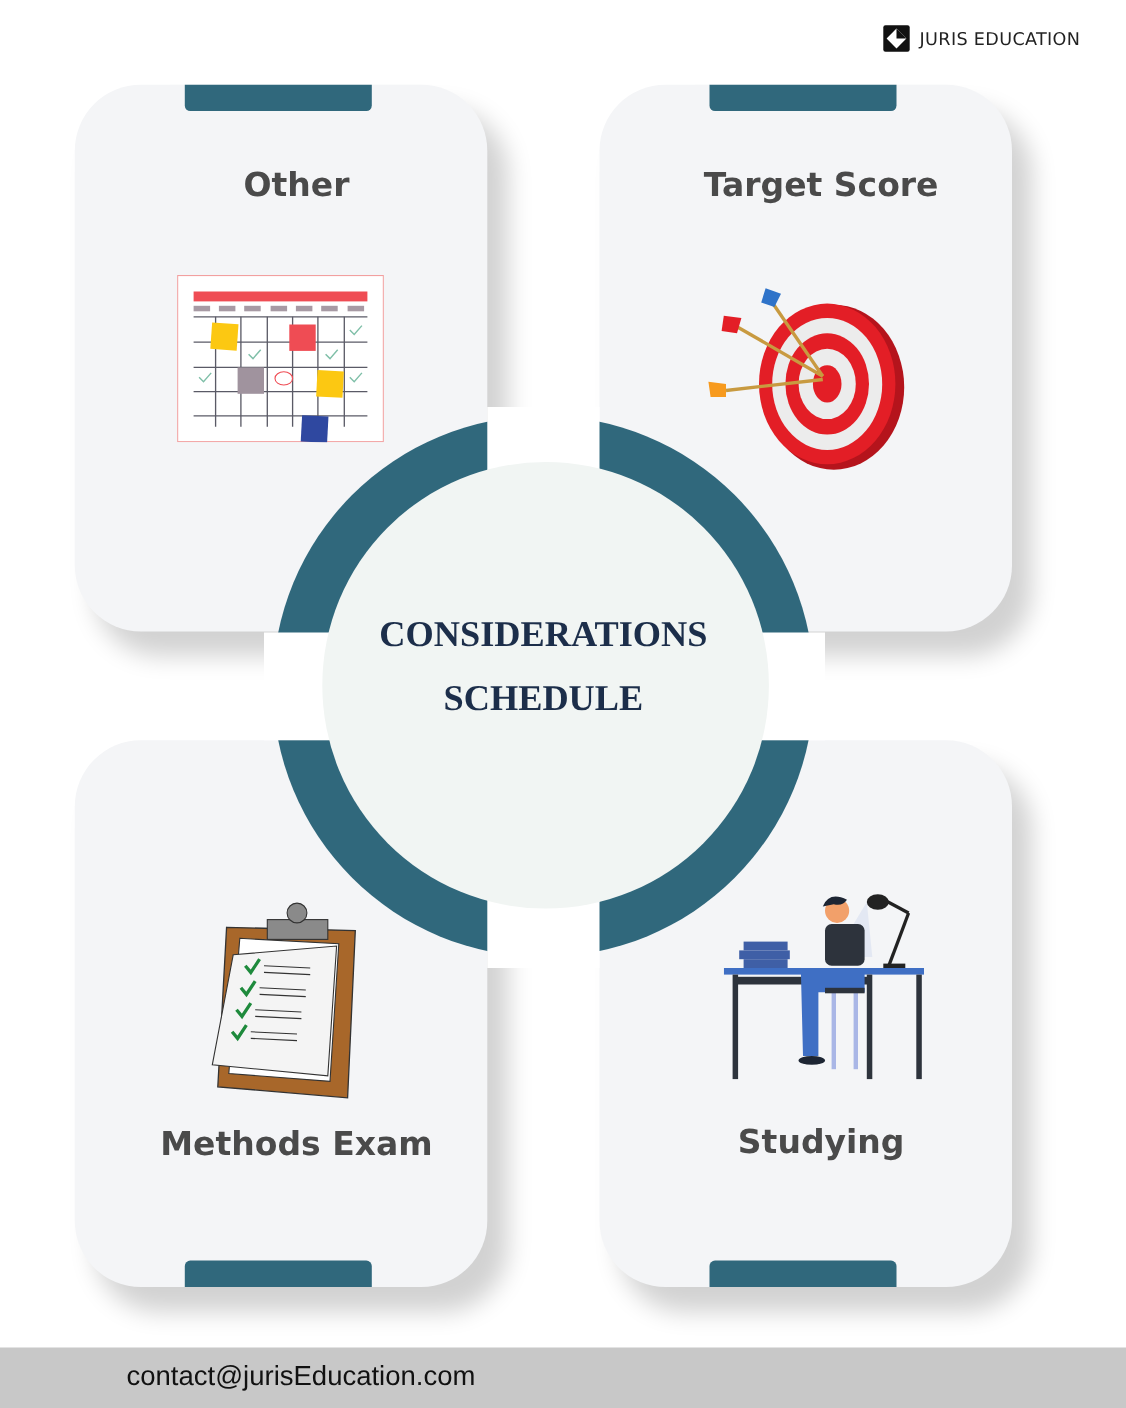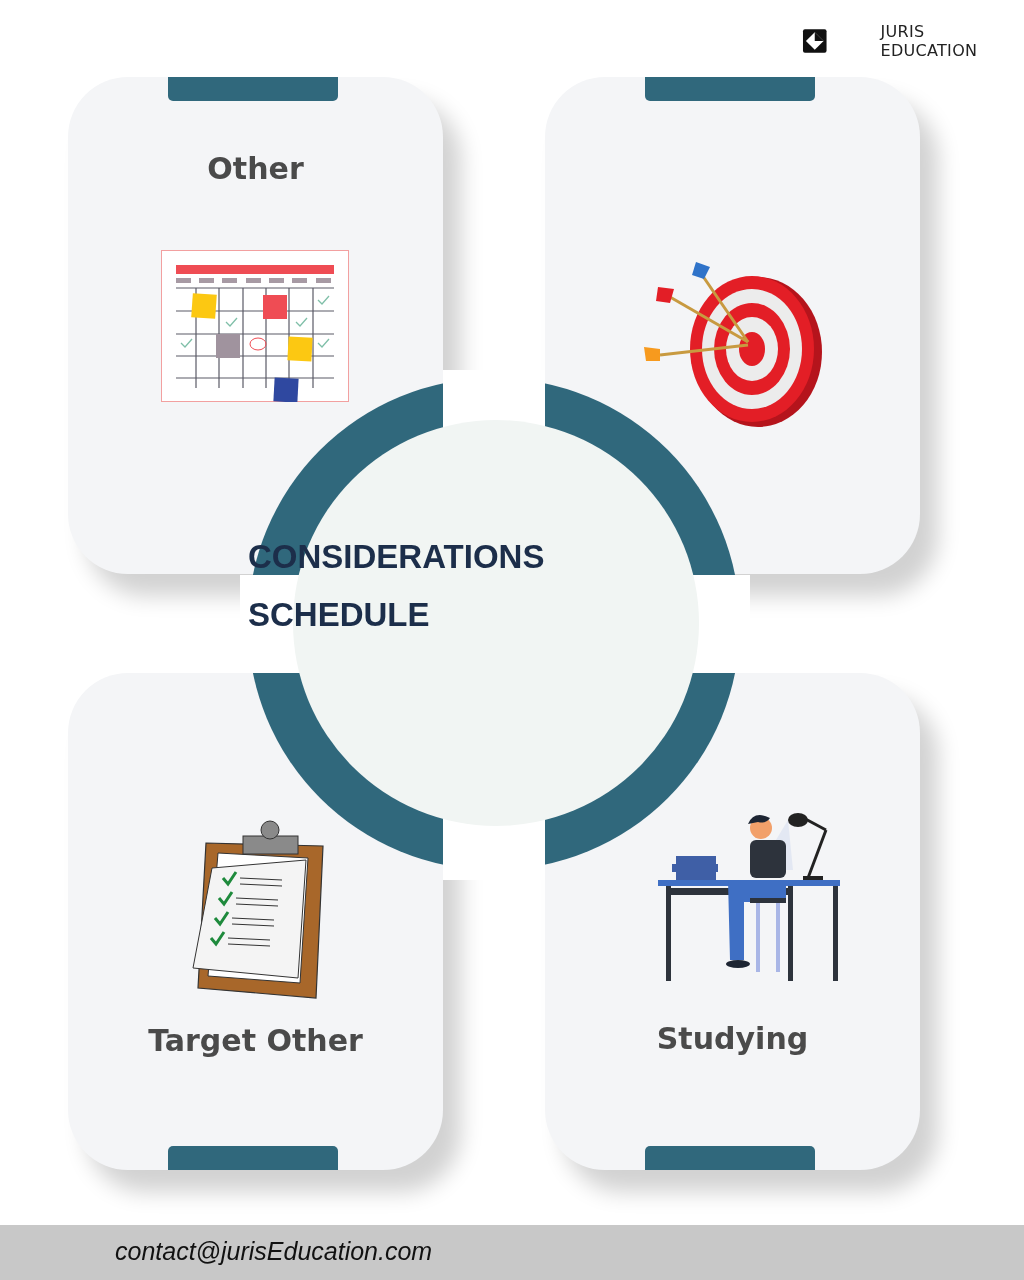"JURIS EDUCATION" .logo-text { margin-left: 45px -> none }
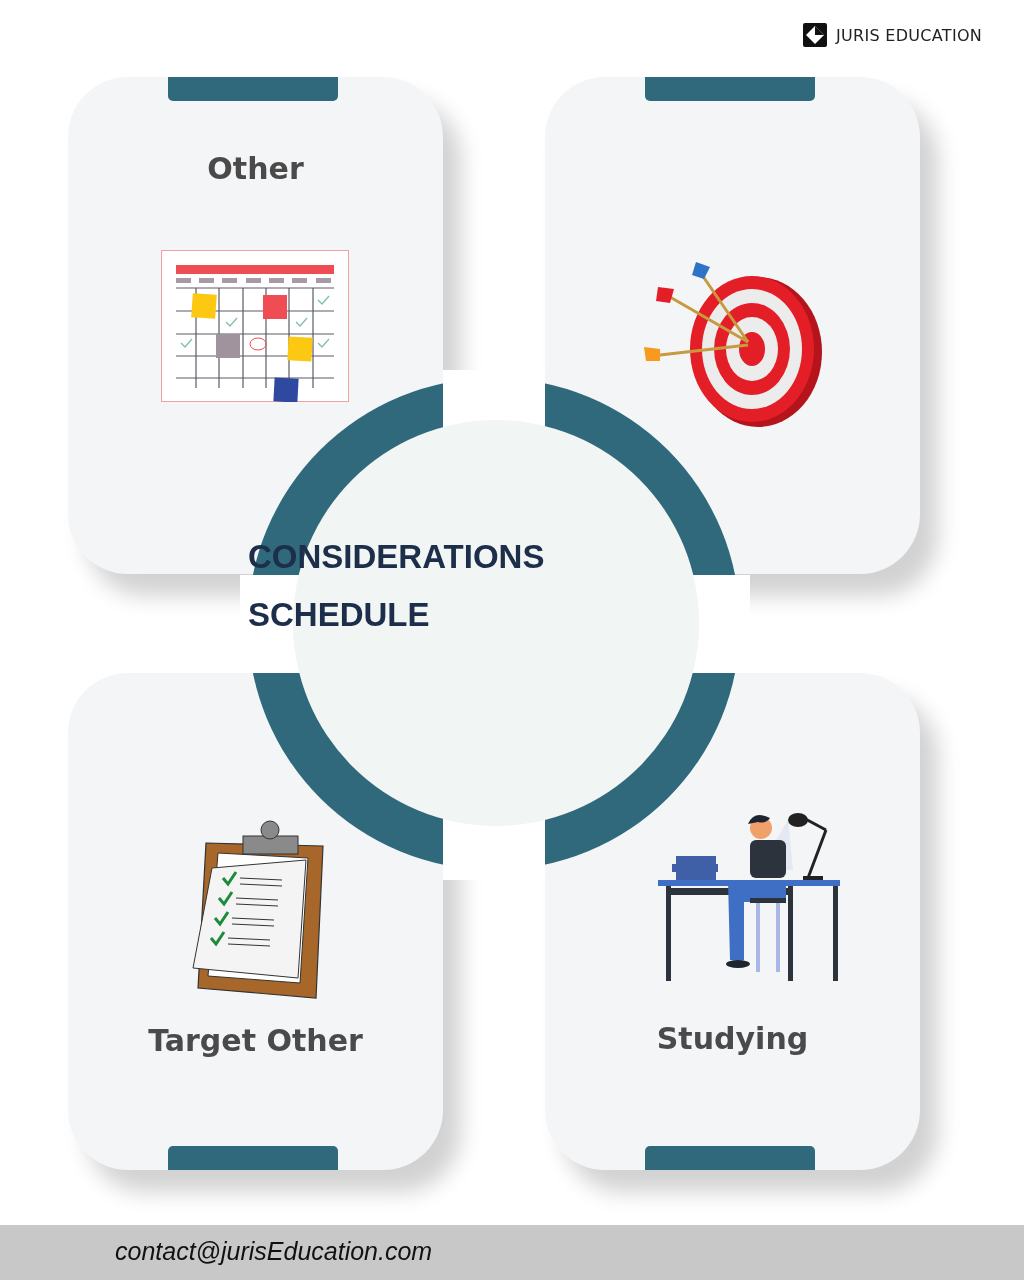"Other" .card-title { left: 0 -> 14px }
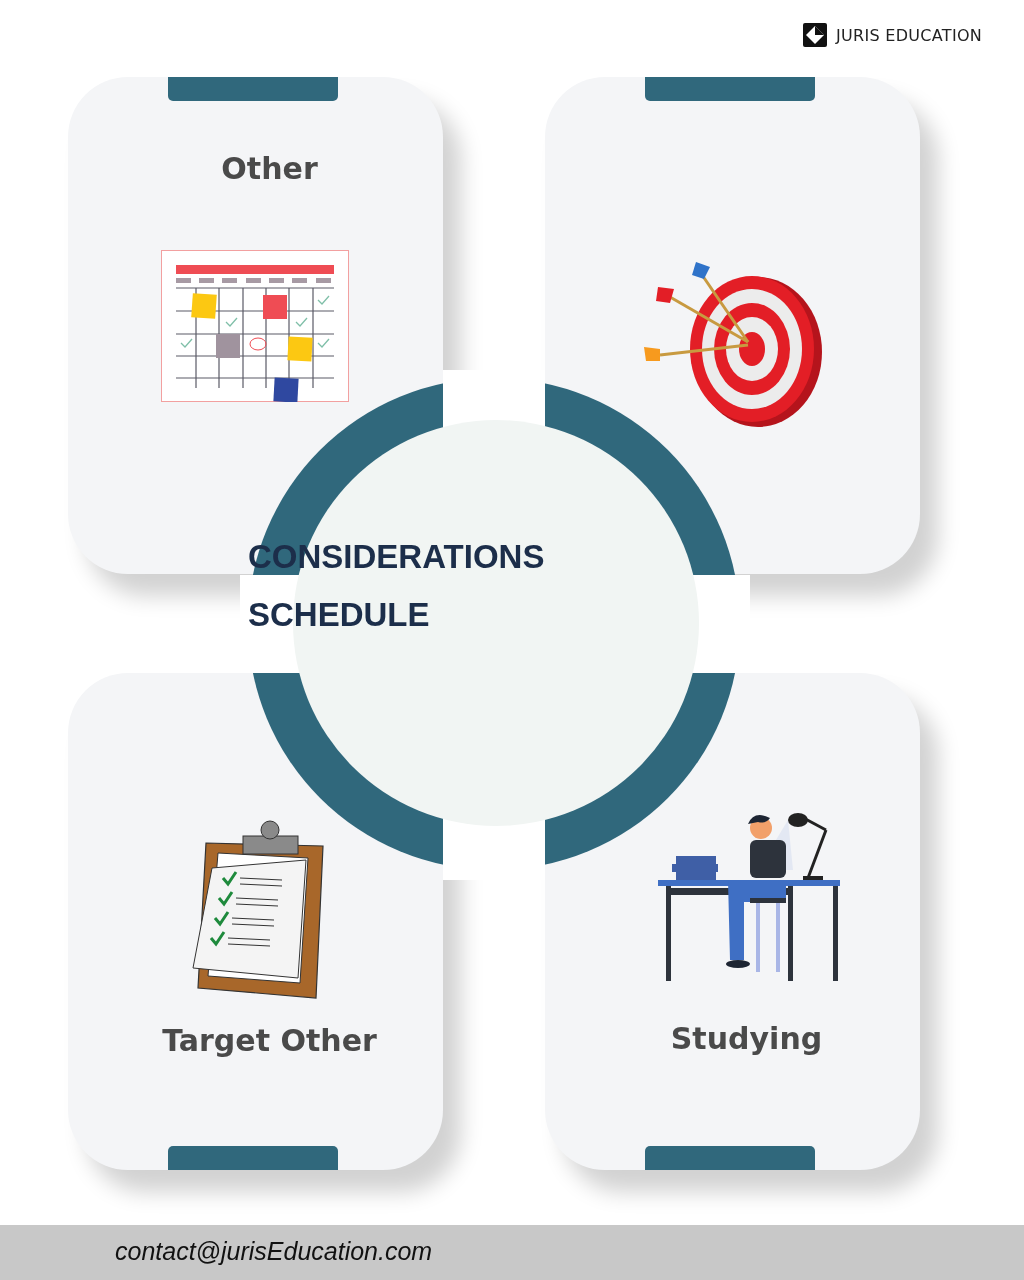"Target Score" div { html: none -> <div>Target Score</div> }
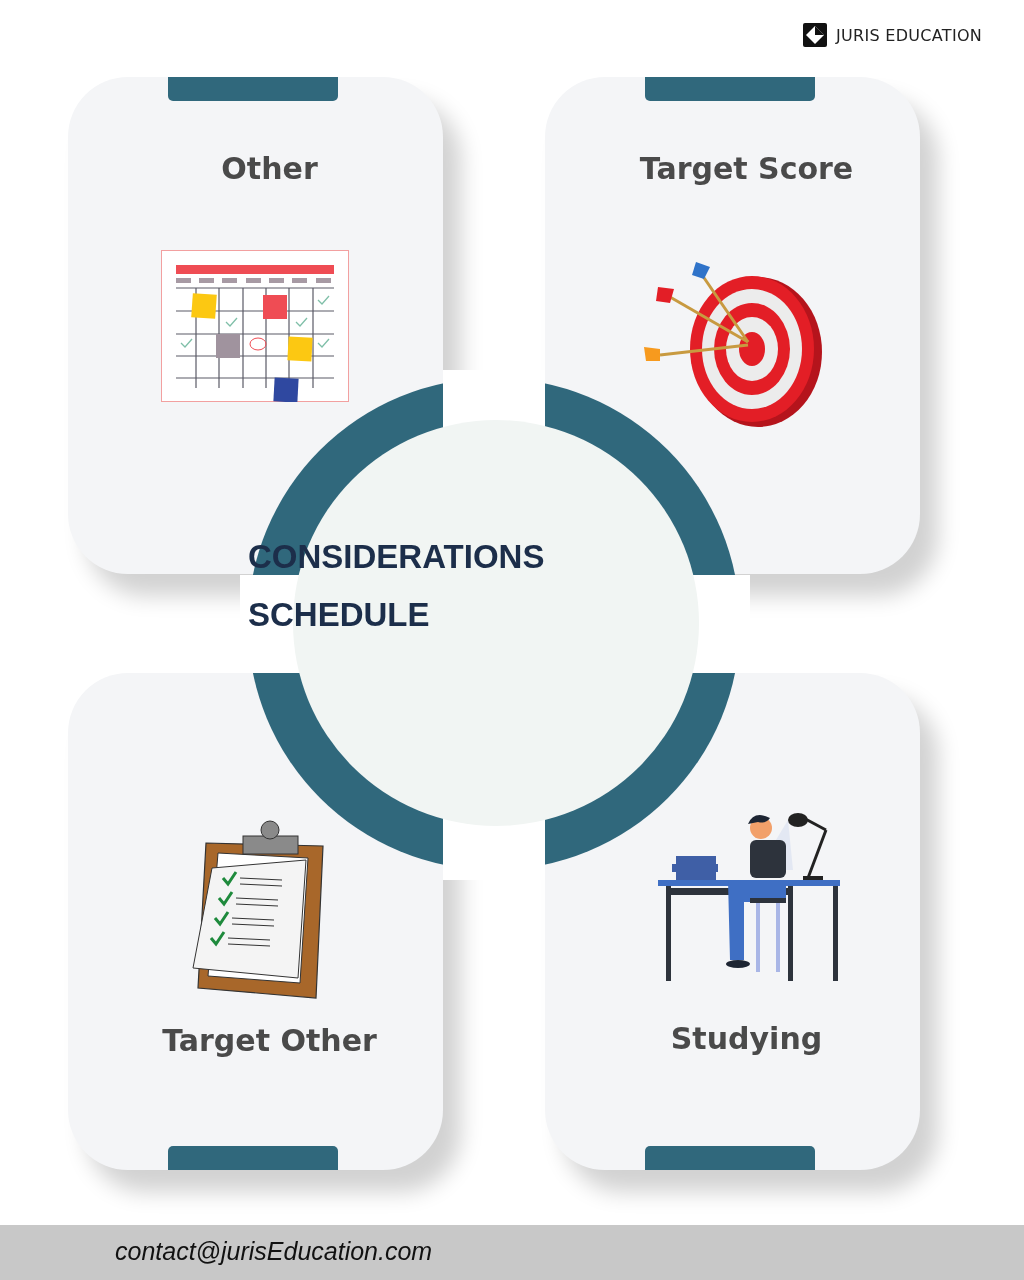"CONSIDERATIONS" .center-text { font-family: Liberation Sans, sans-serif -> Liberation Serif, serif; text-align: none -> center; top: 528px -> 548px }
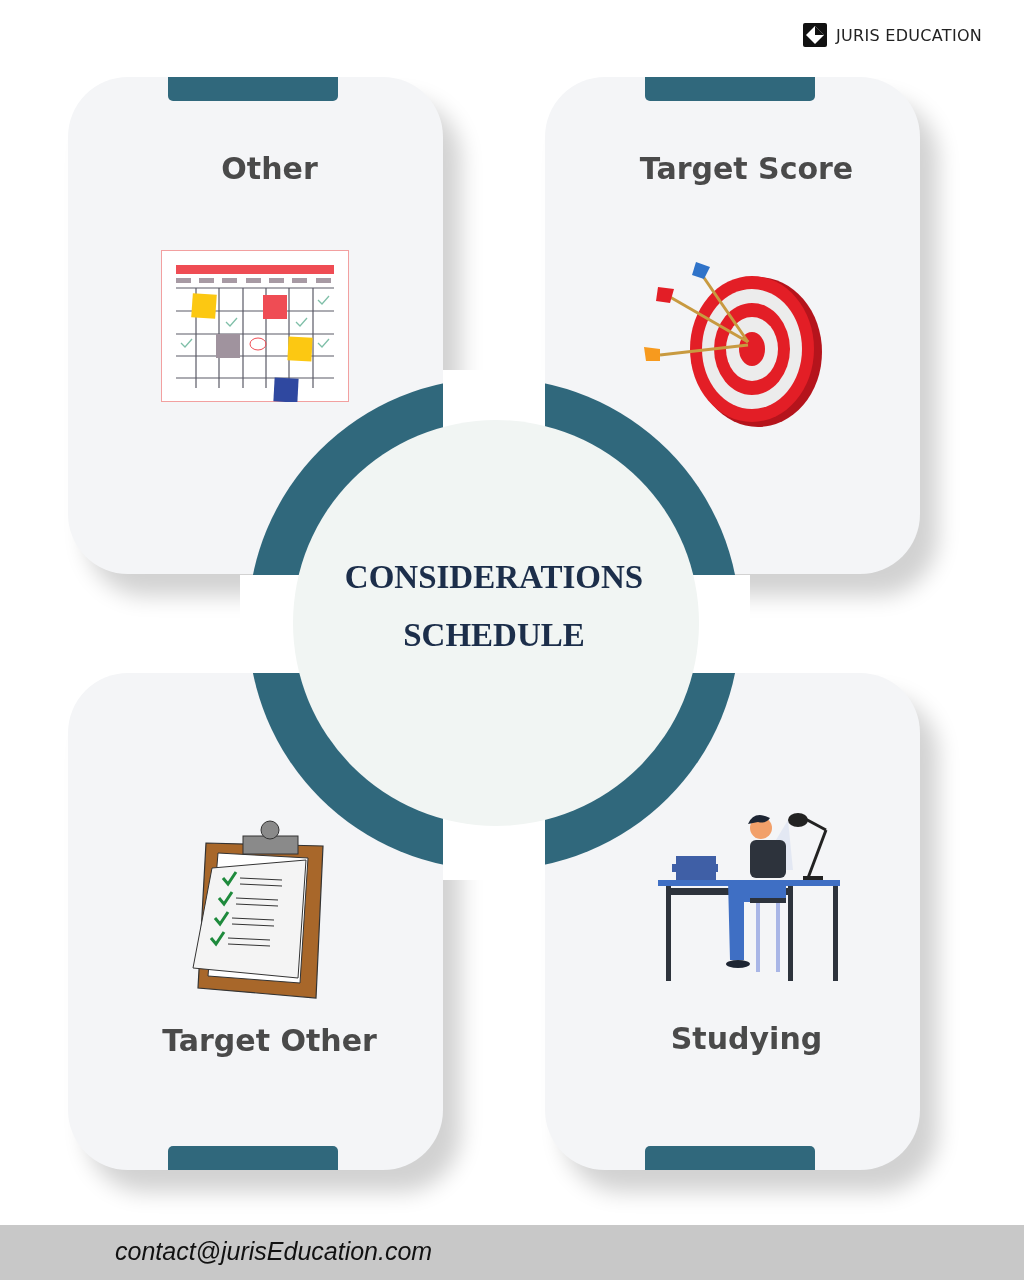"Target Other" div { text: Target Other -> Methods Exam }
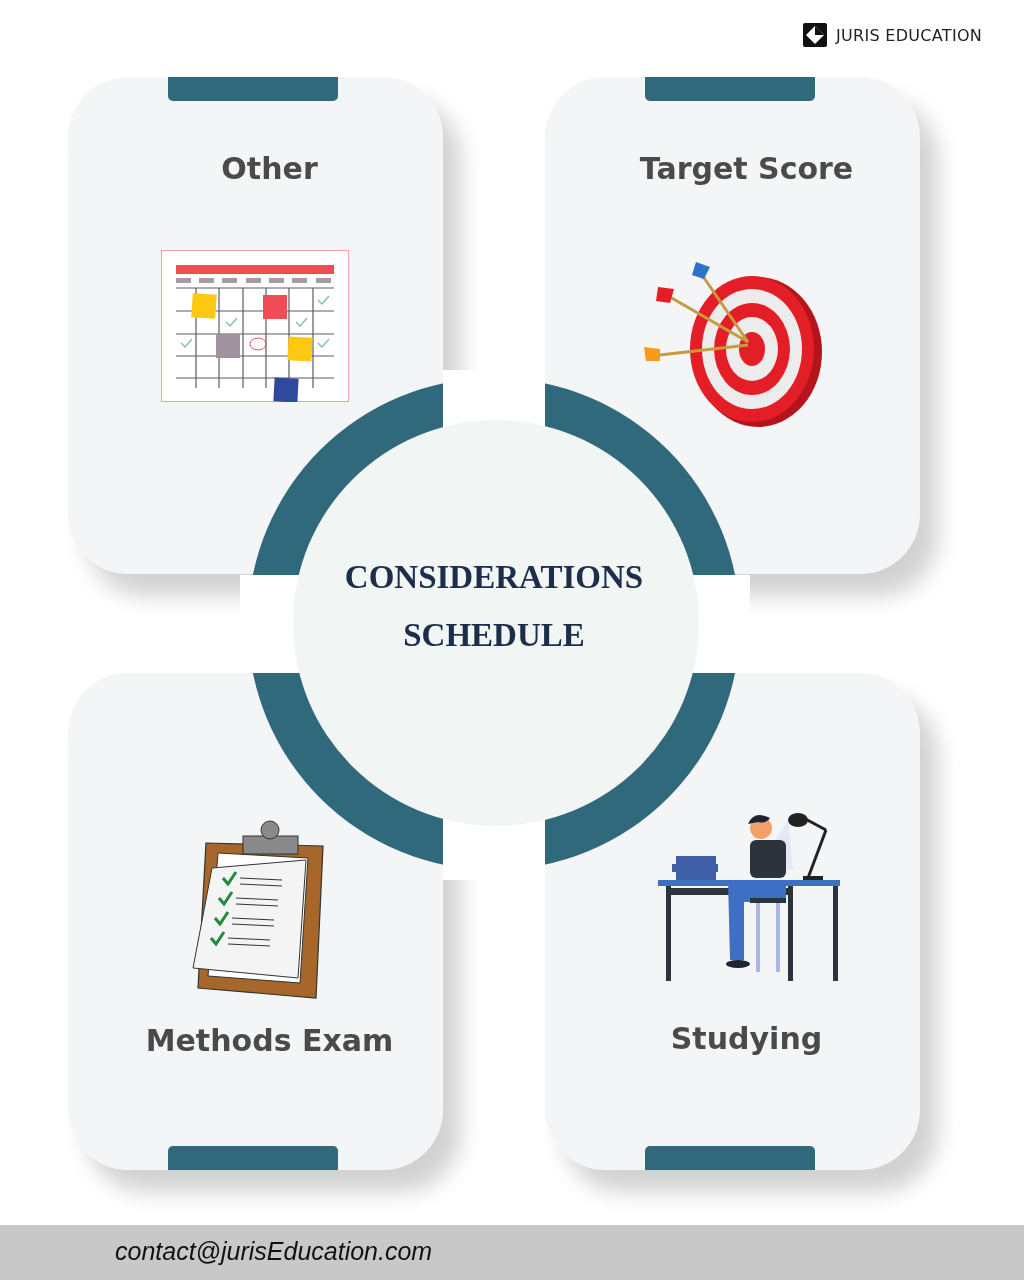"contact@jurisEducation.com" span { font-style: italic -> none }
